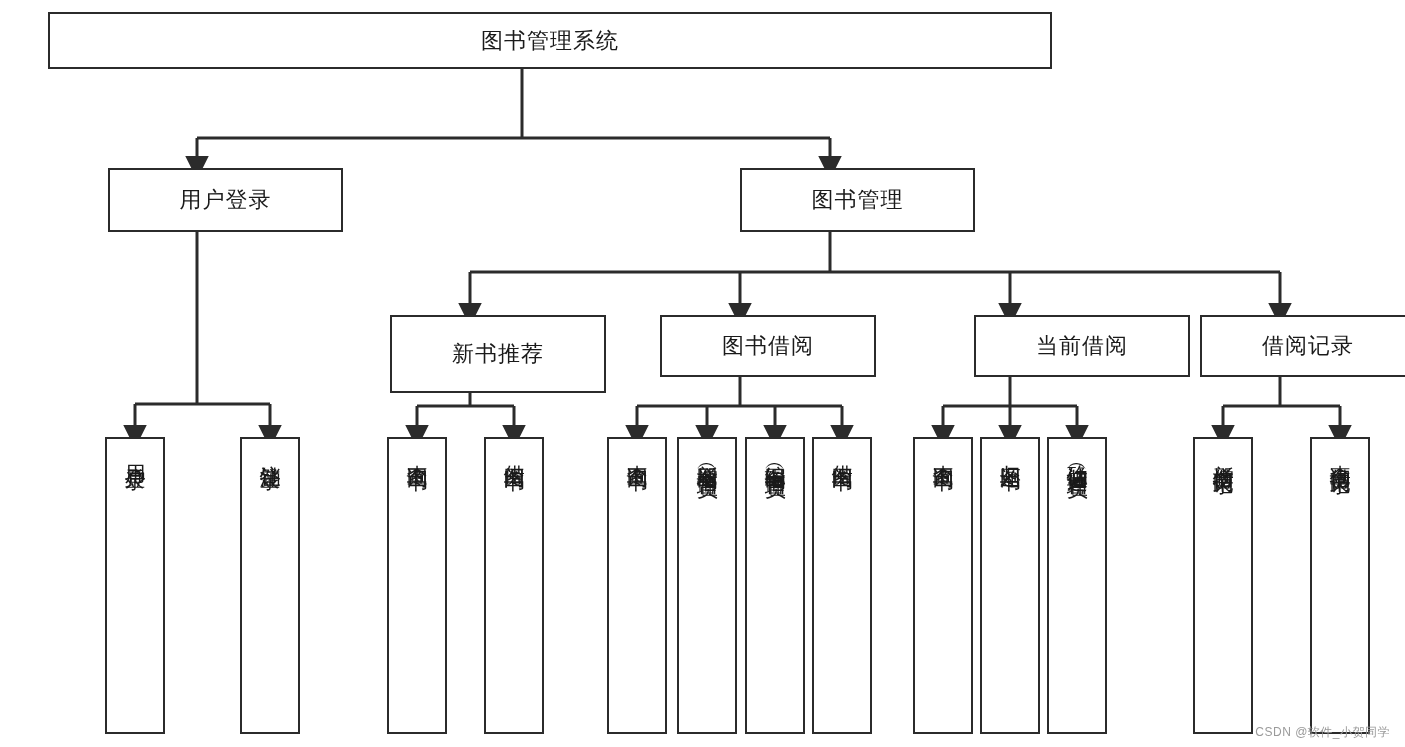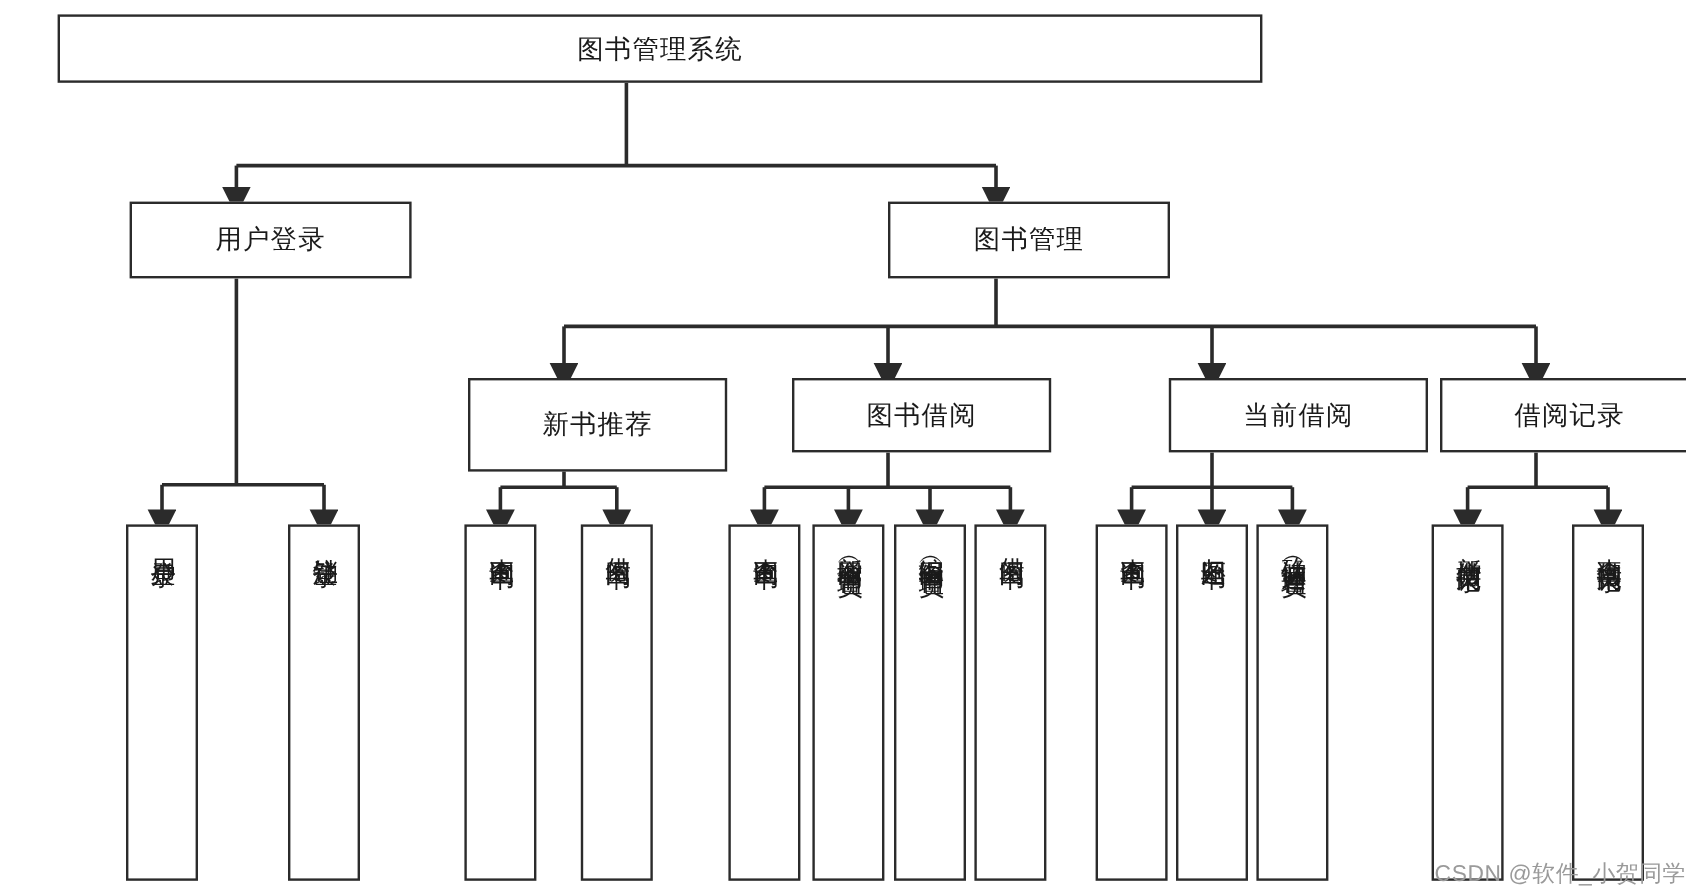"CSDN @软件_小贺同学" #watermark { font-size: 19px -> 12px; right: 0 -> 15px }
